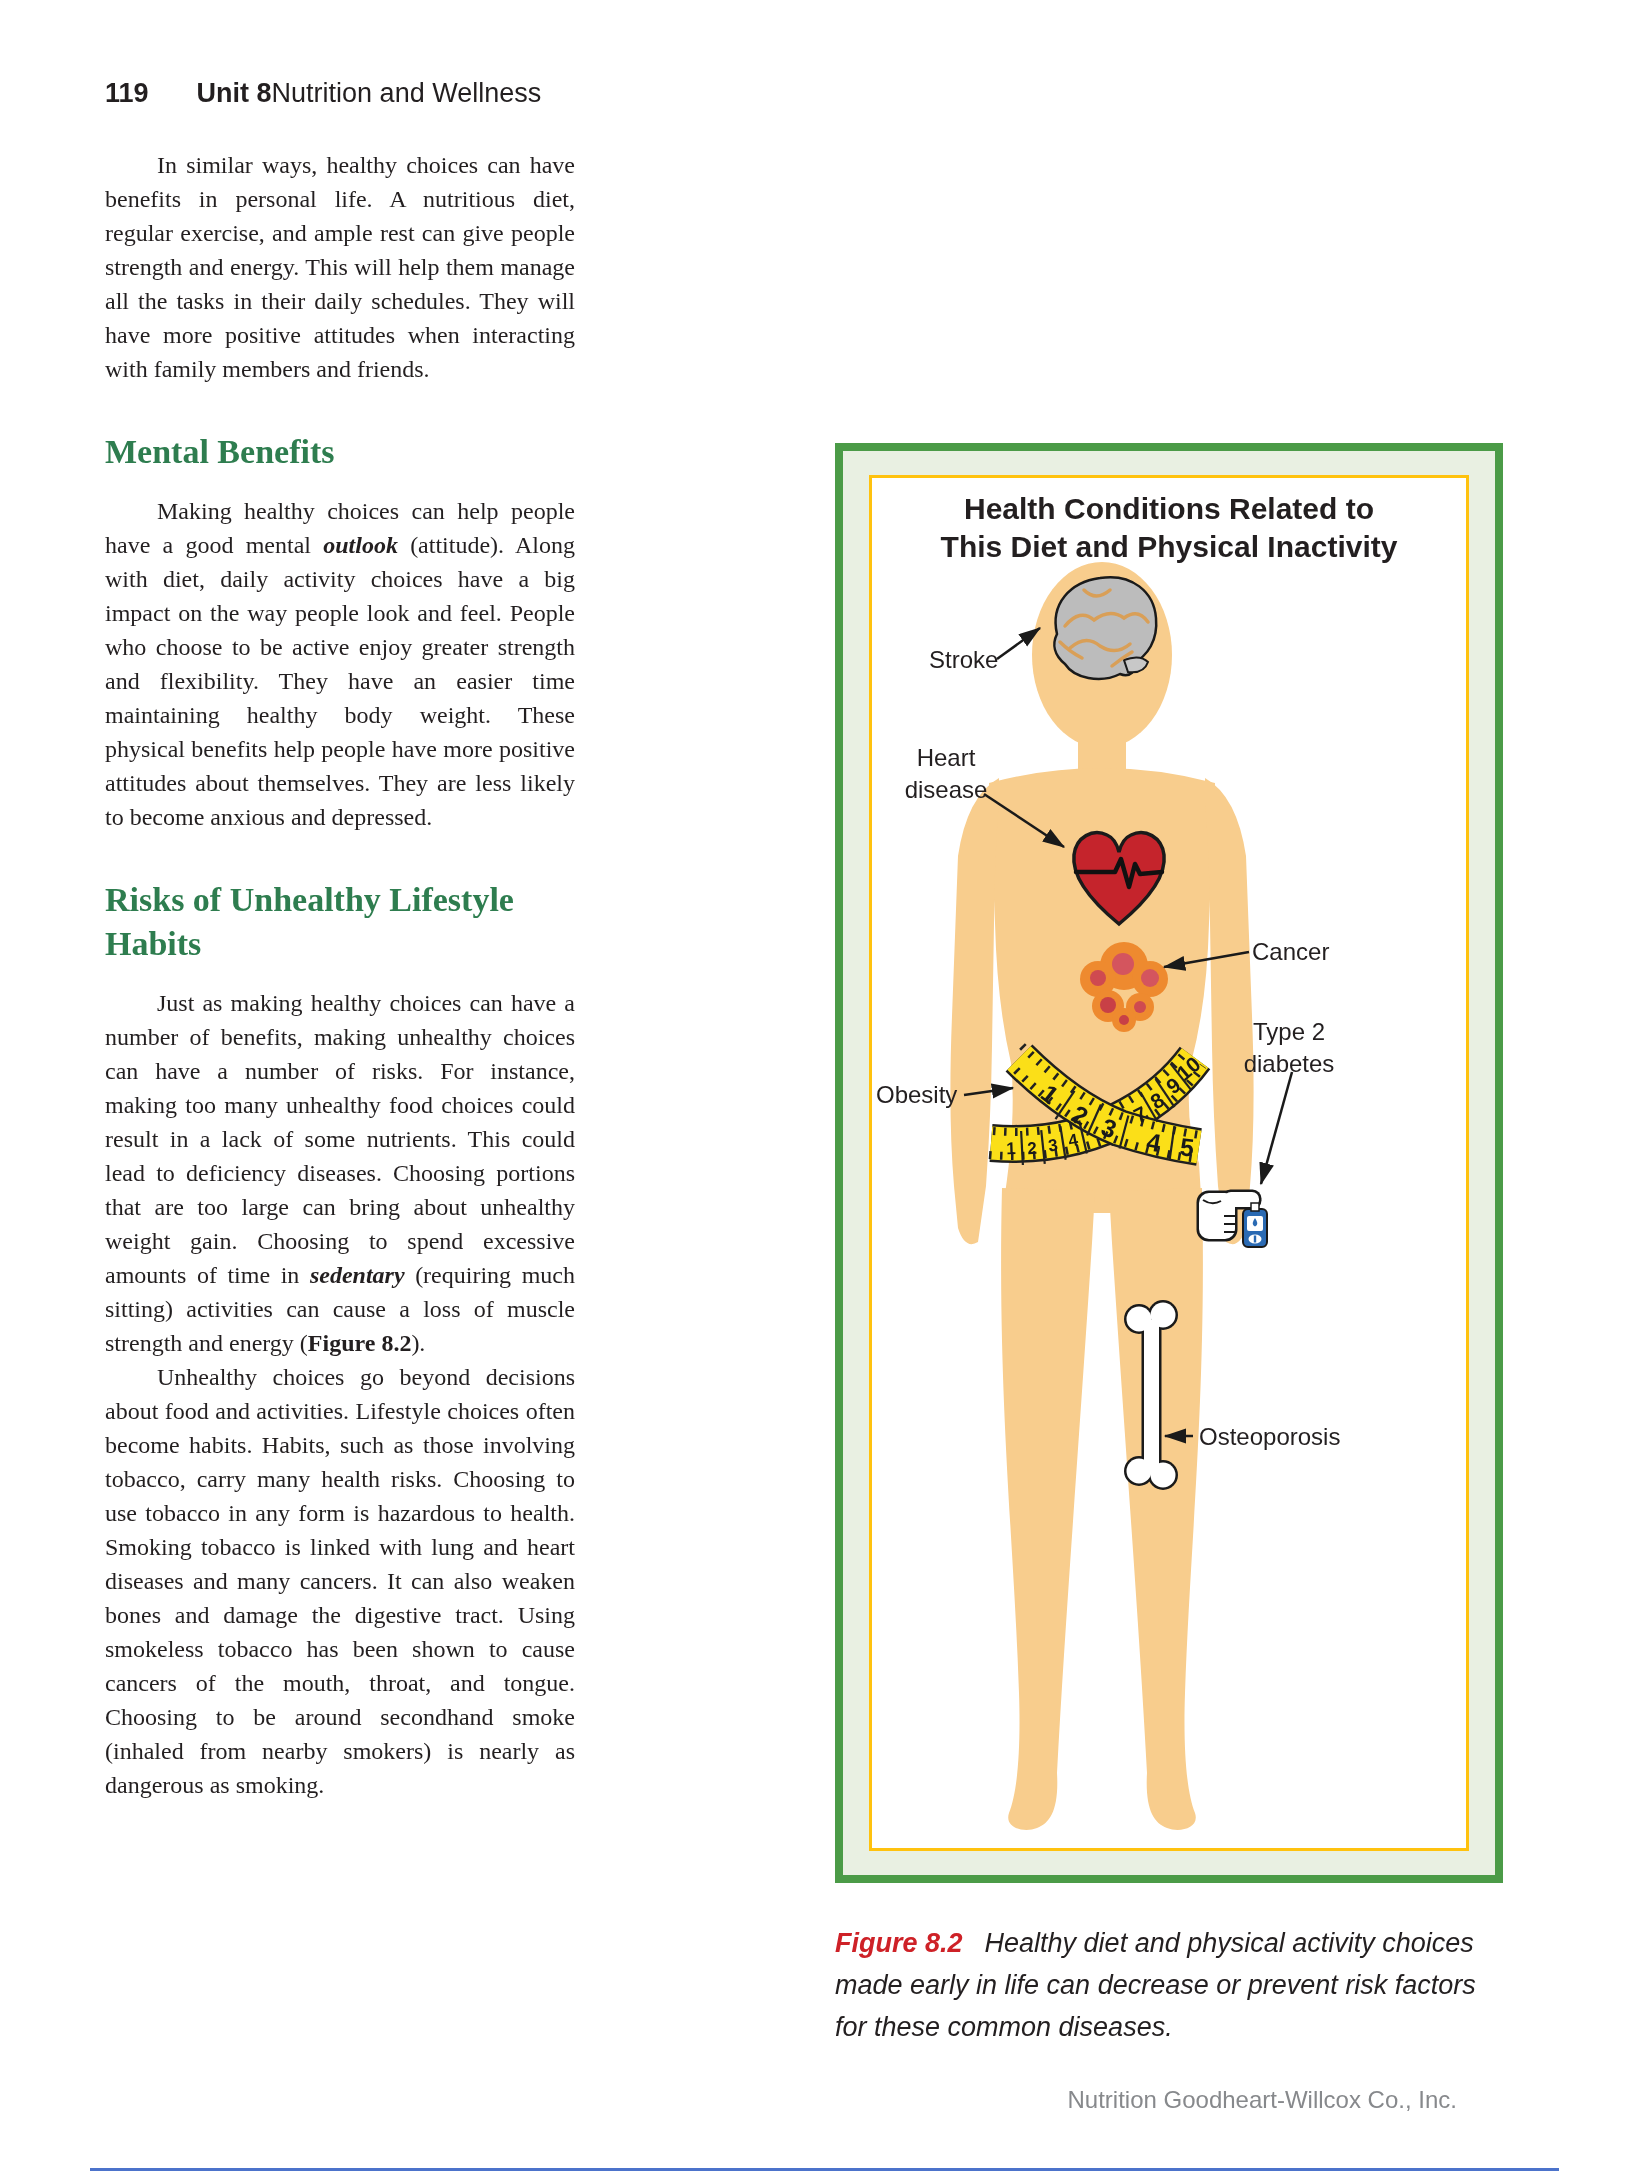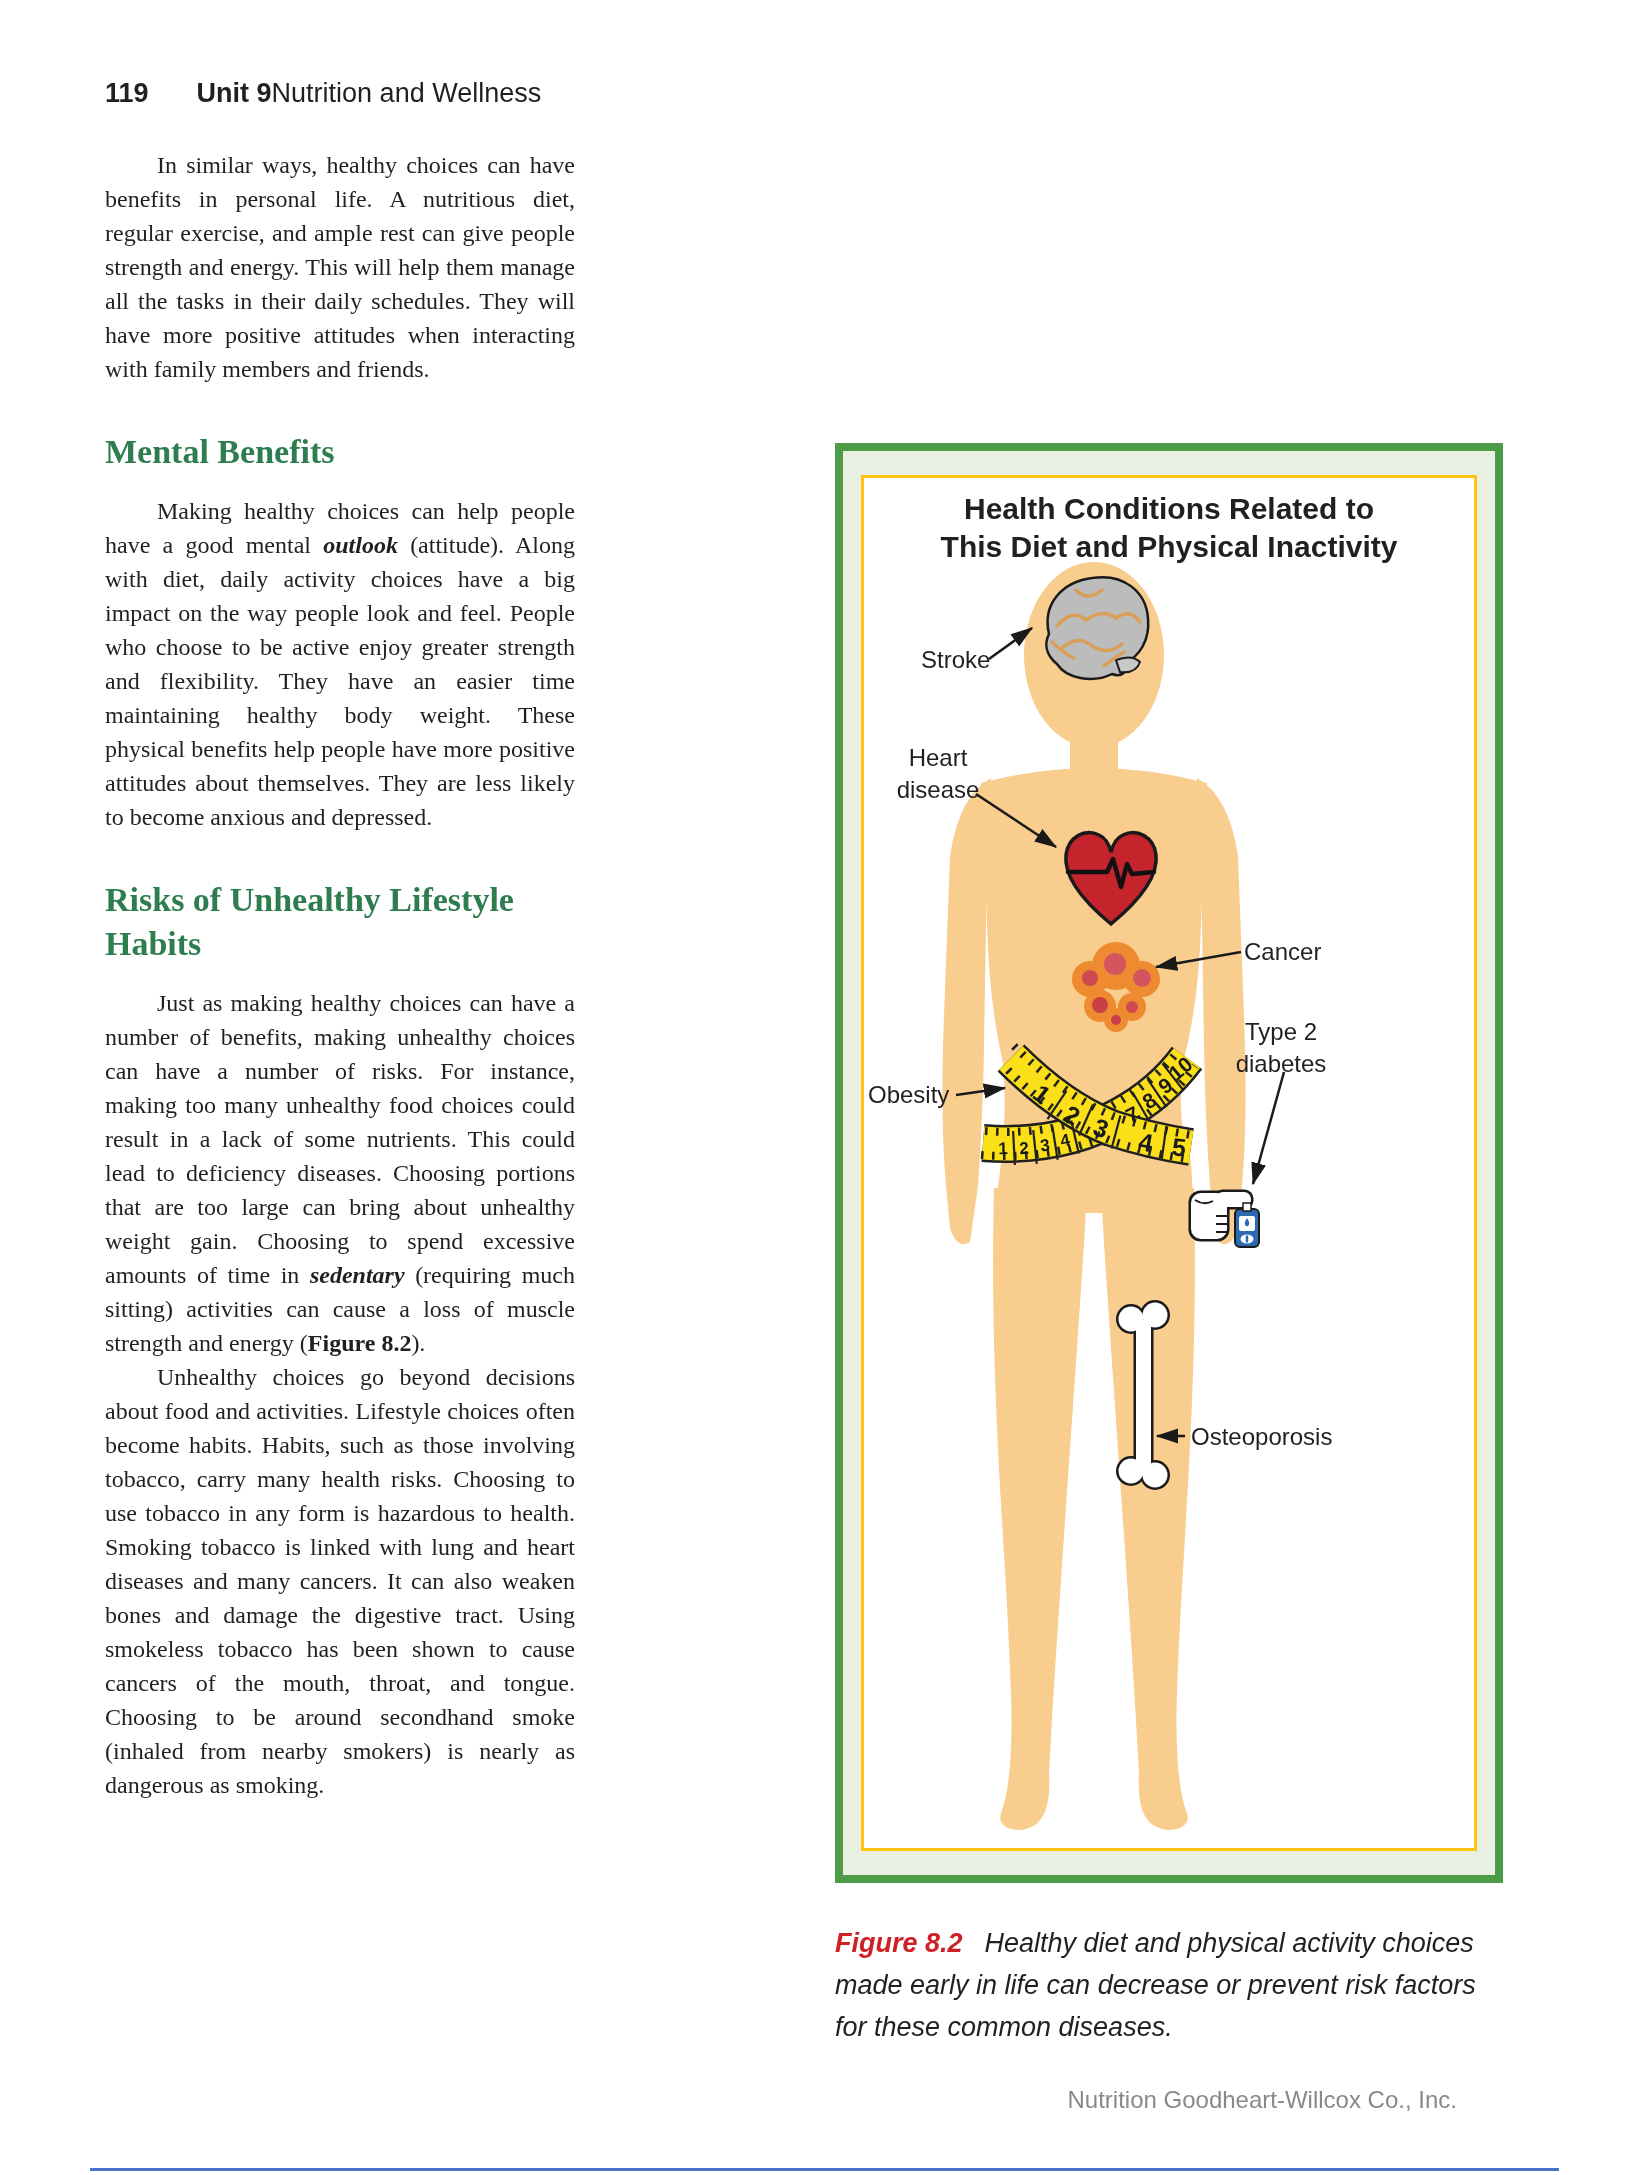"Unit 9" span.pg-unit { text: 9 -> 8 }
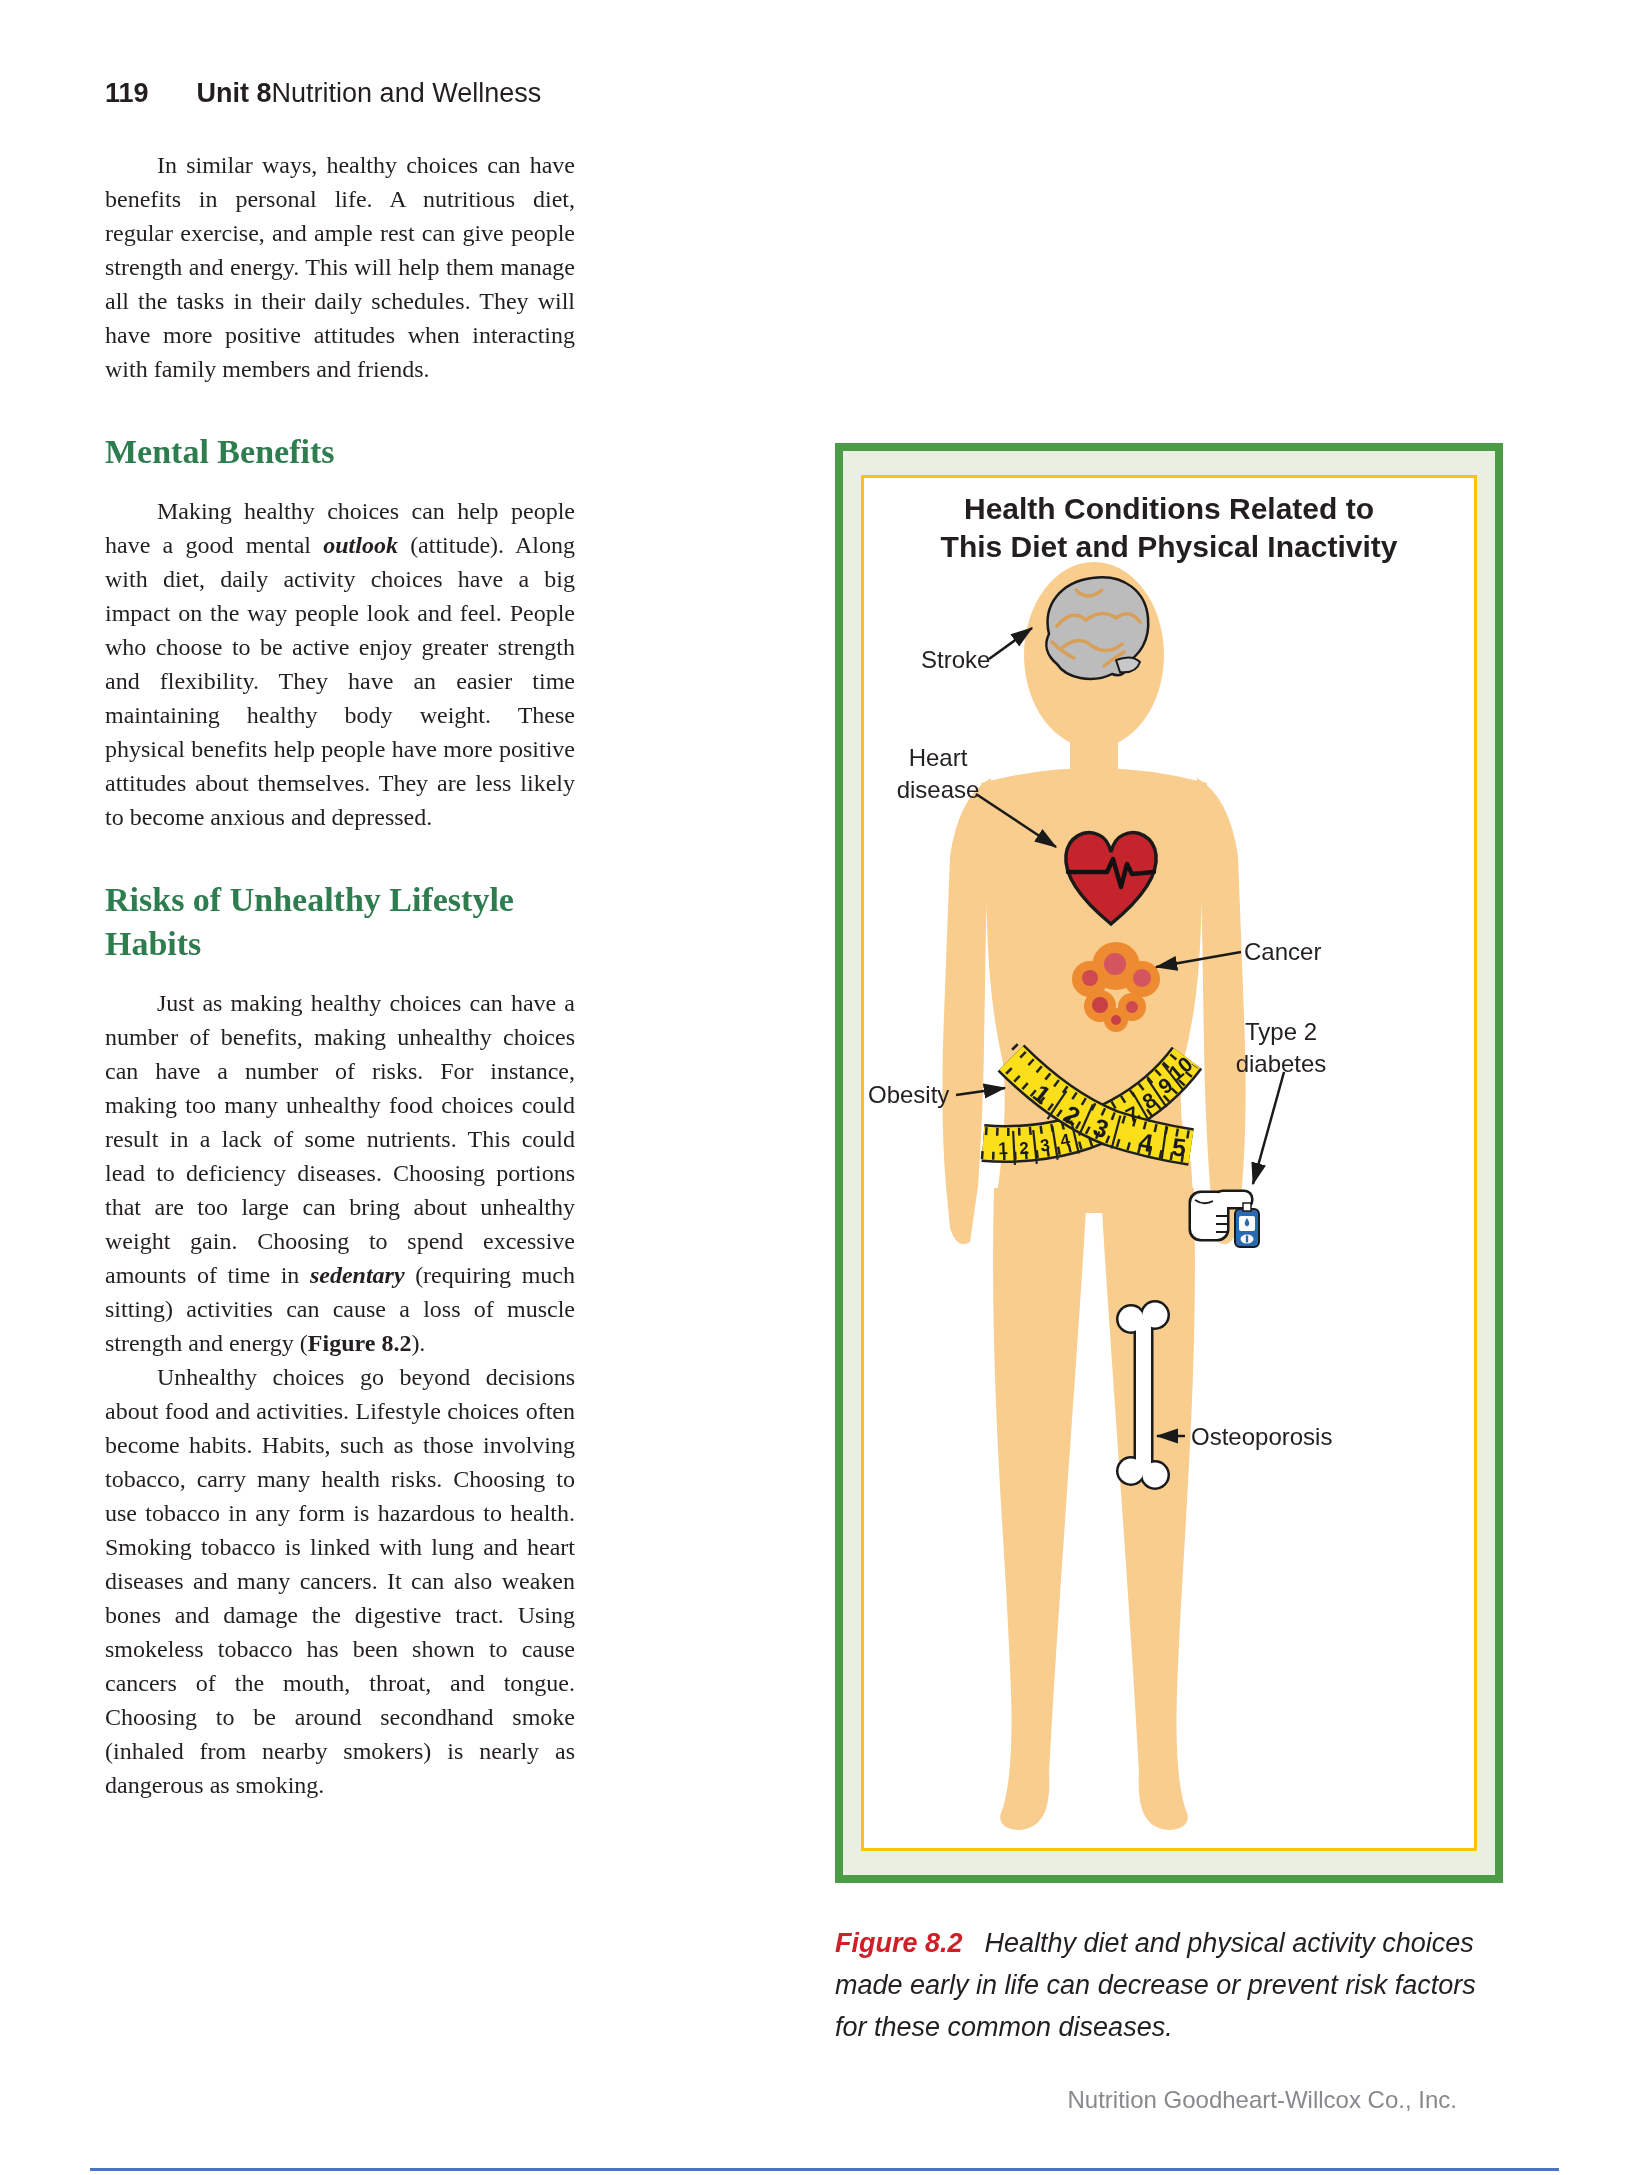"Health Conditions Related to" .figure-box { padding: 24px 18px -> 24px 26px }
